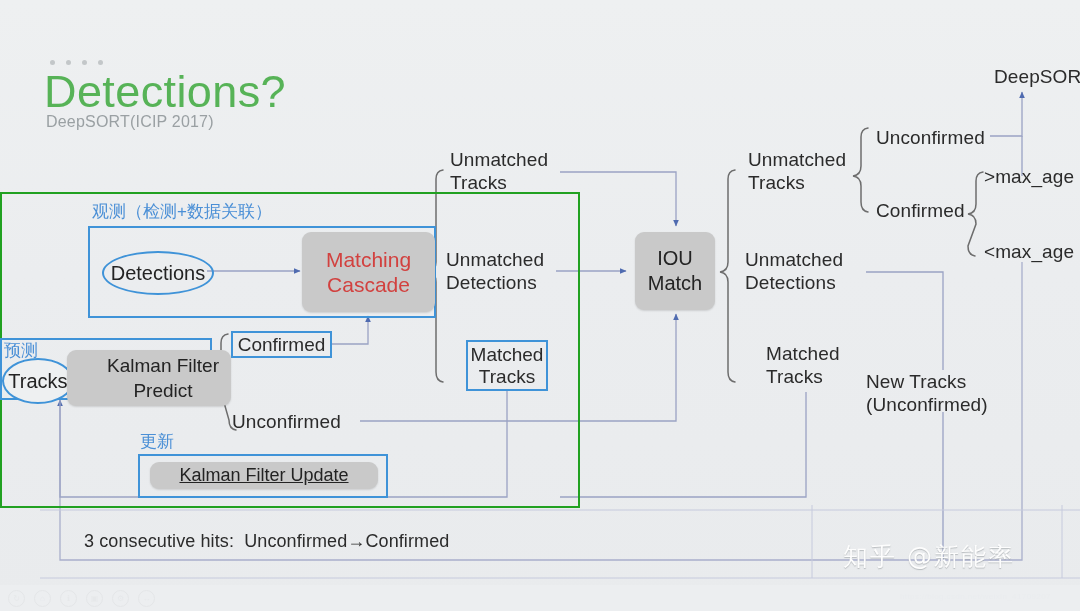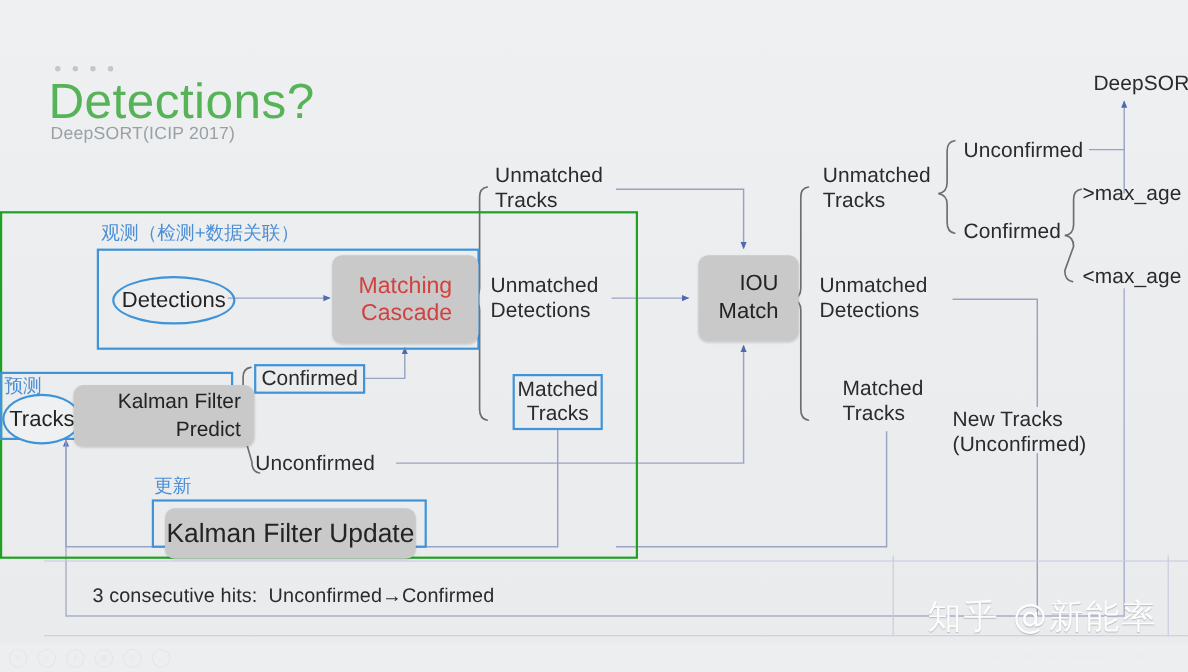"Matching" .graybox { text-align: right -> center }
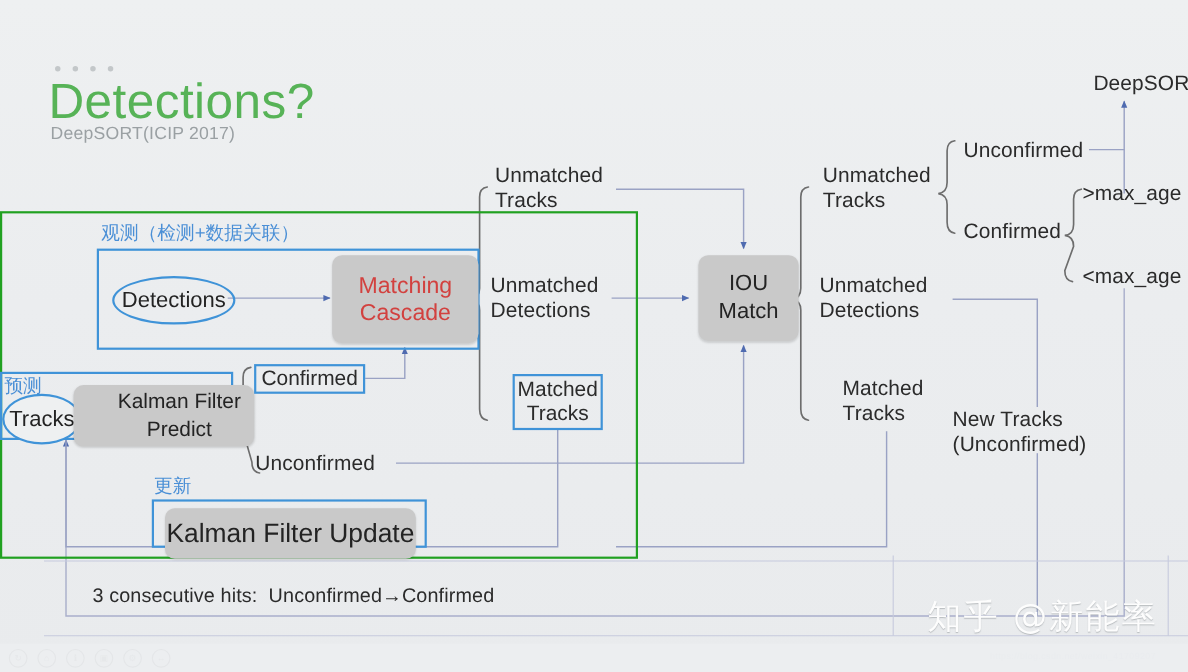"IOU" div.graybox { width: 91px -> 80px }
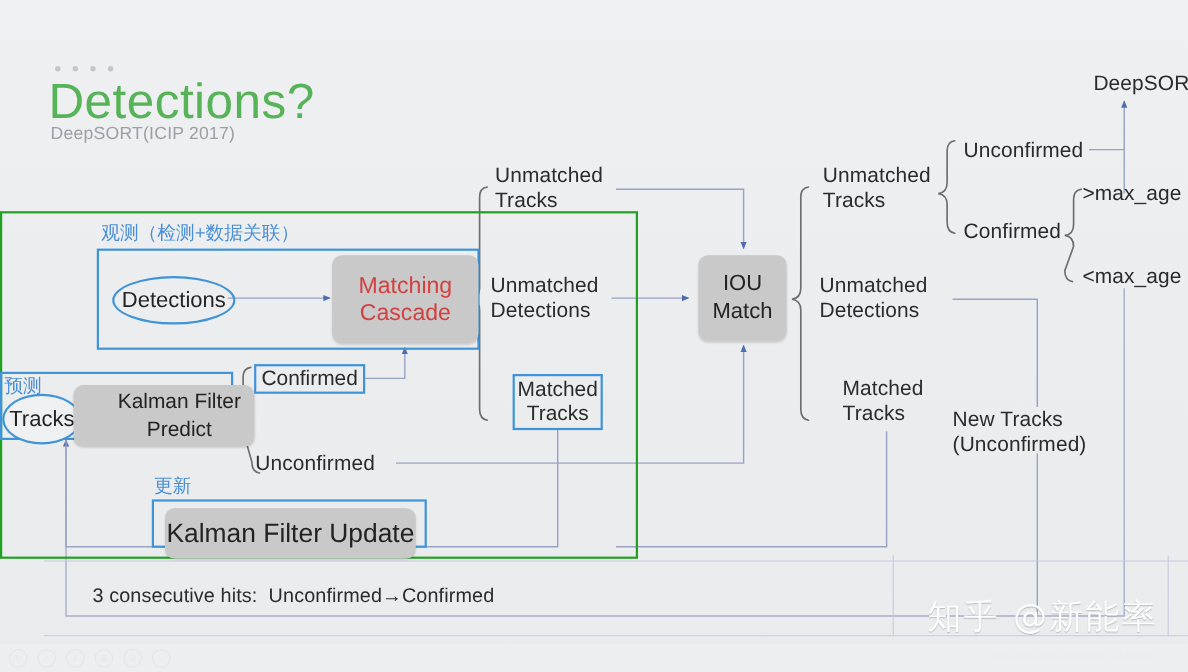"Kalman Filter Update" div.graybox { font-size: 24px -> 18px; height: 46px -> 27px; text-decoration: none -> underline }
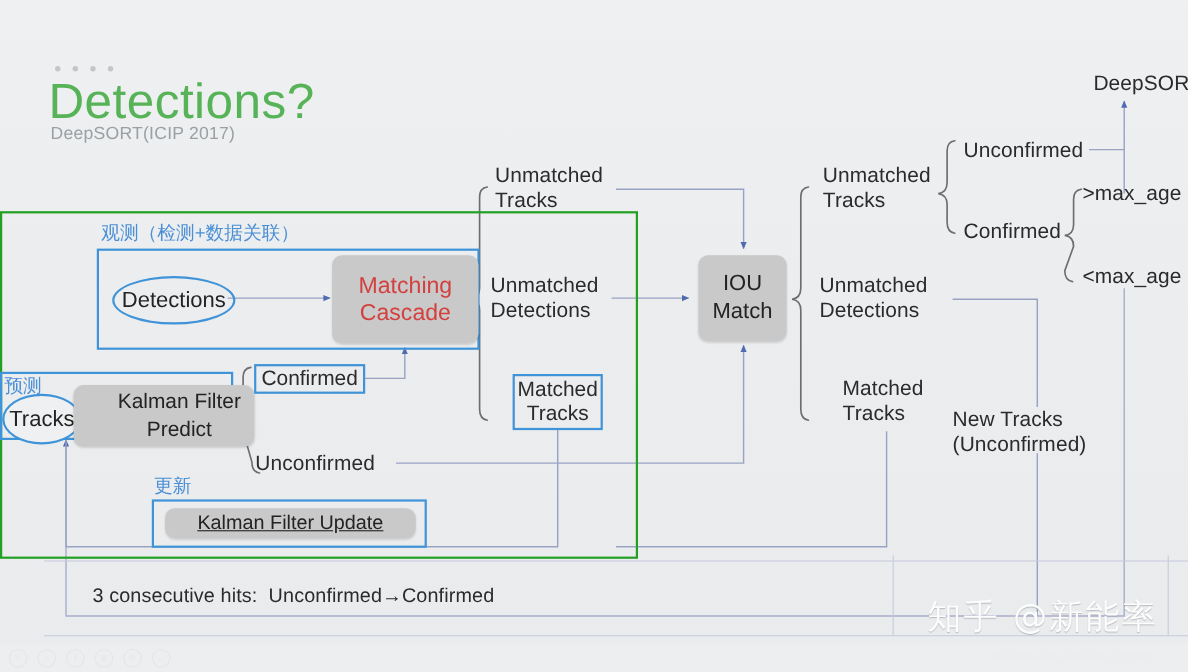"知乎 @新能率" #wm { font-size: 31px -> 25px }
